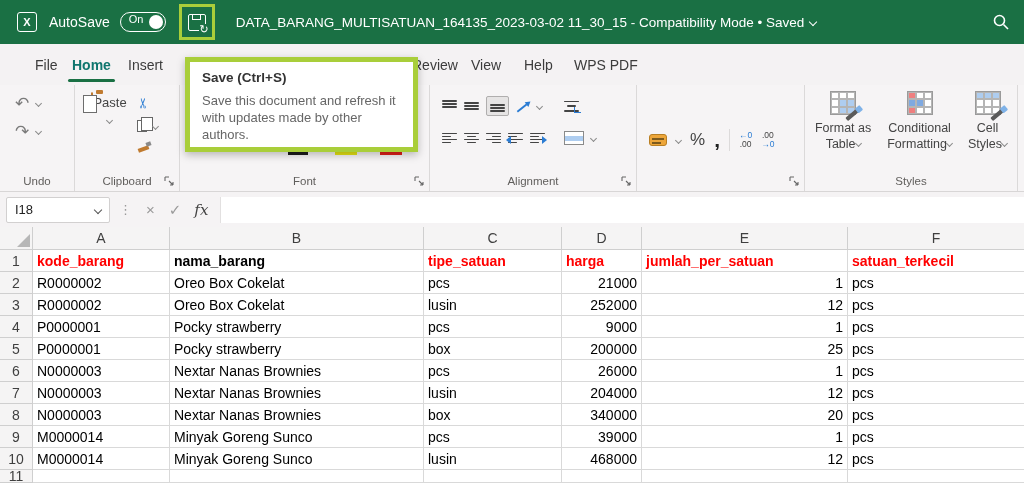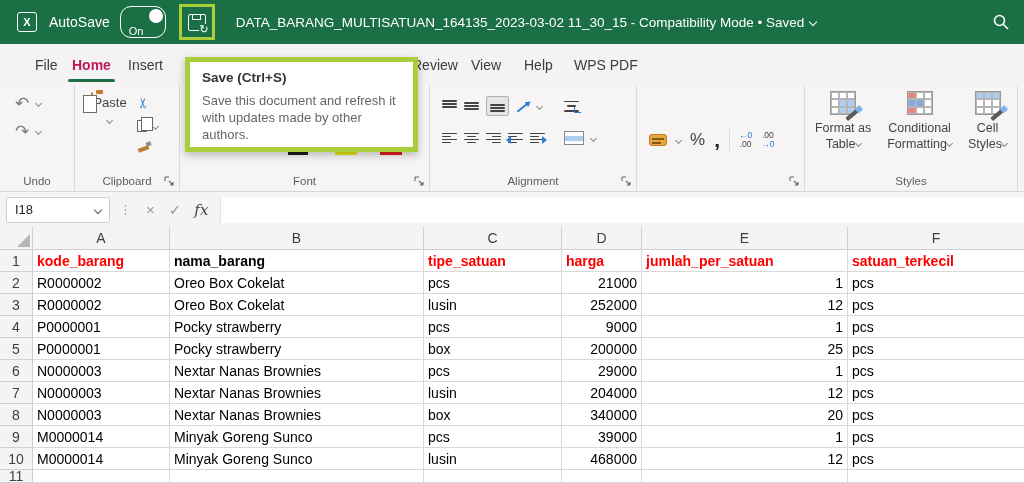"On" .tg { align-items: flex-end -> flex-start; height: 32px -> 20px }
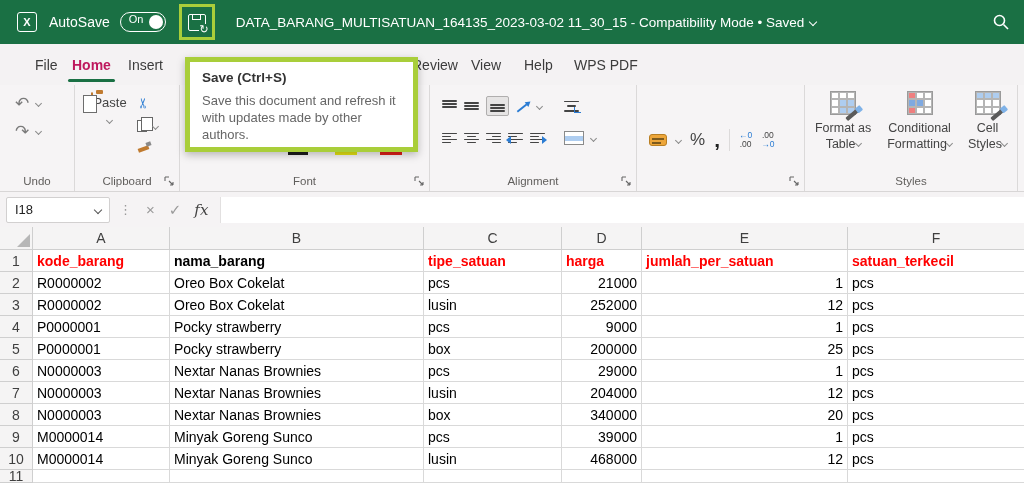"Home" .tab.active { color: #be185d -> #0f766e }
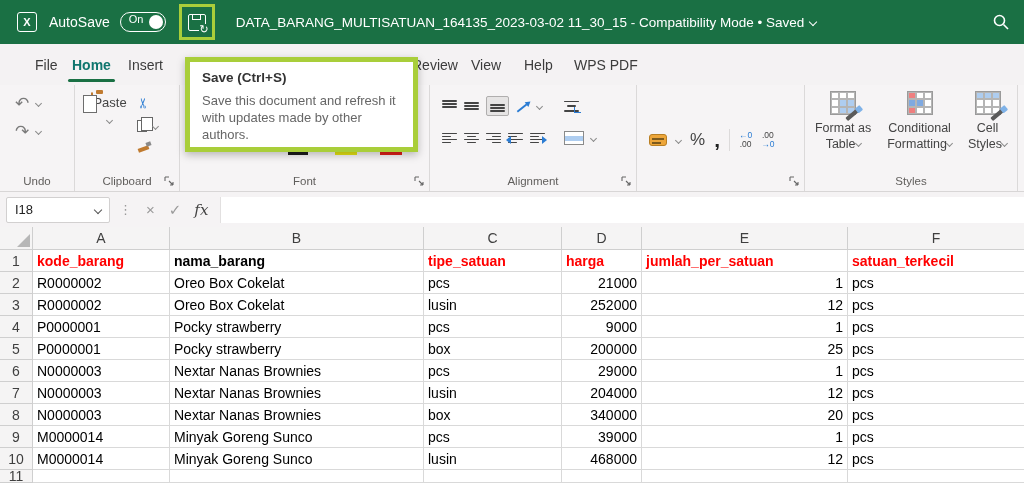"29000" div.c { text: 29000 -> 26000 }
